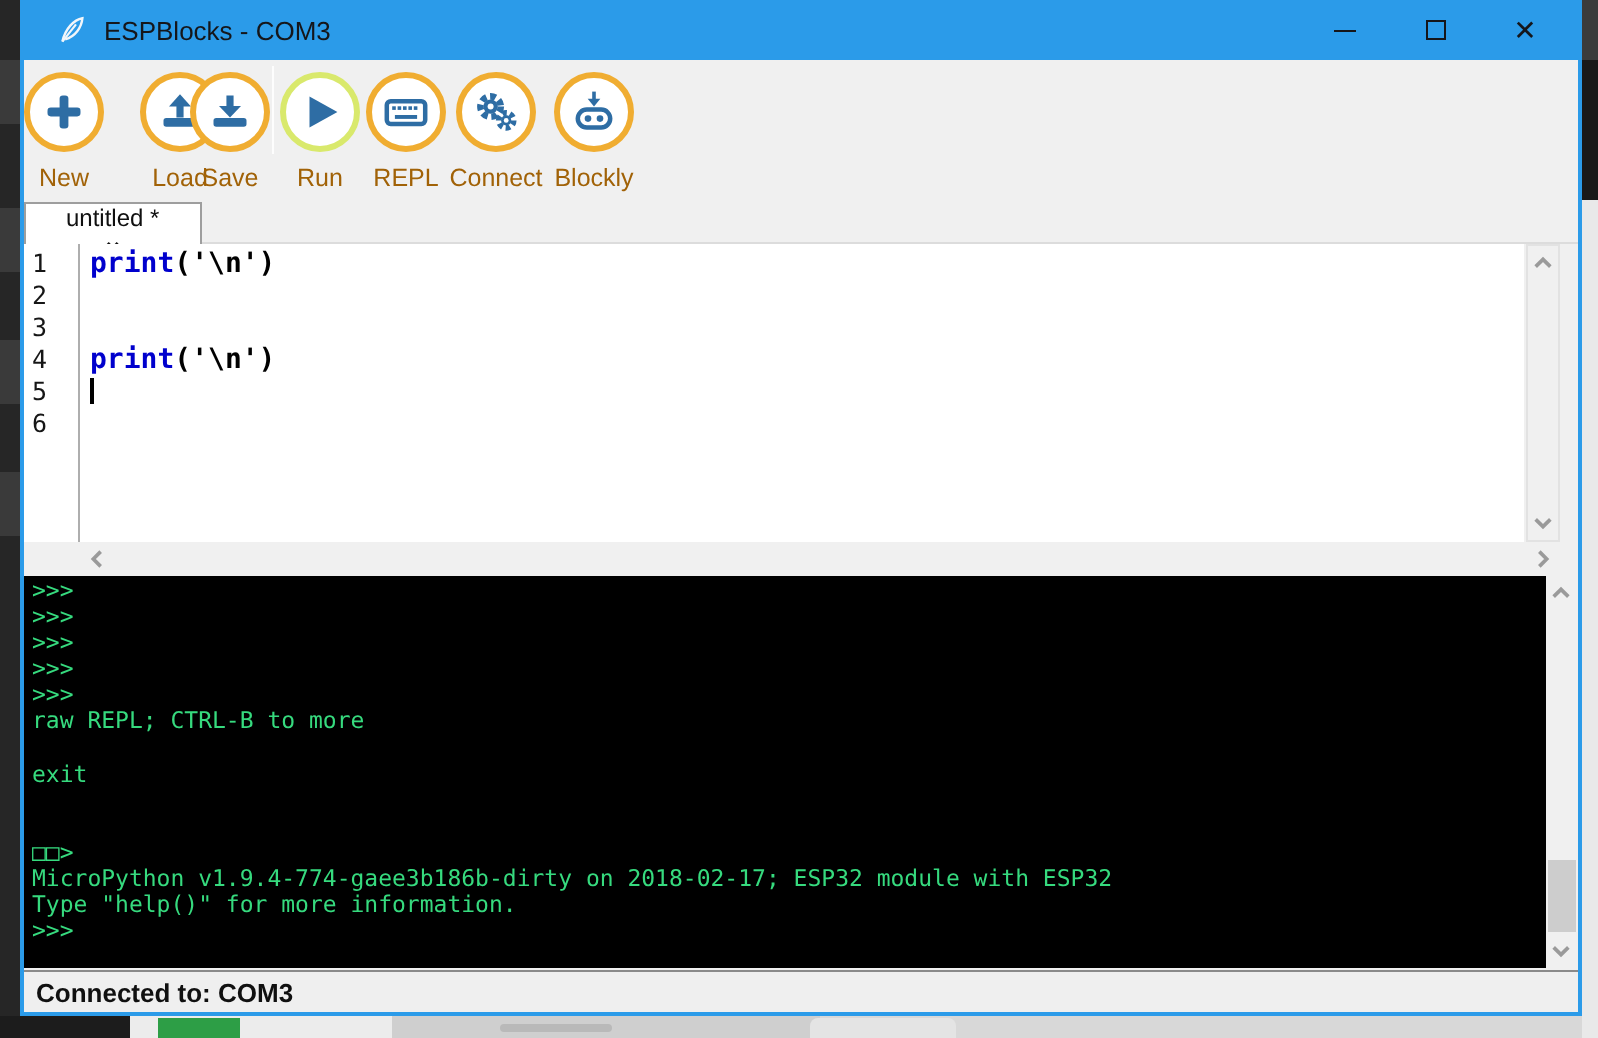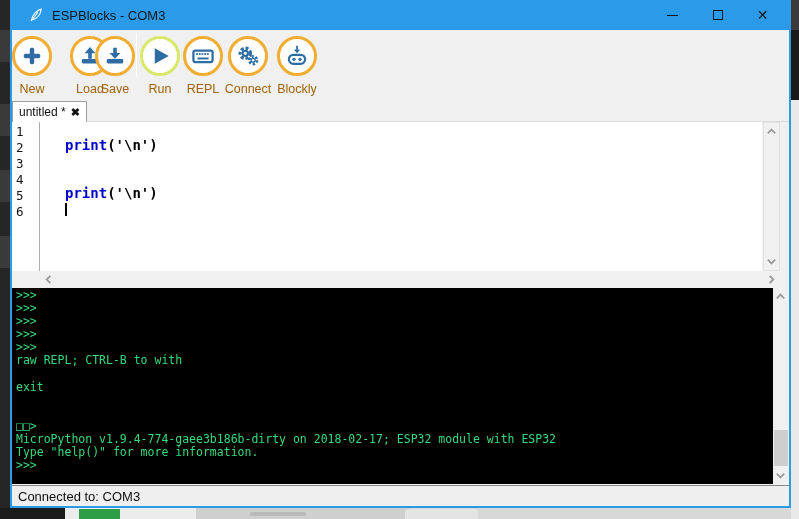"untitled *" .tab { flex-direction: none -> column; padding: 0 6px -> 0 20px }
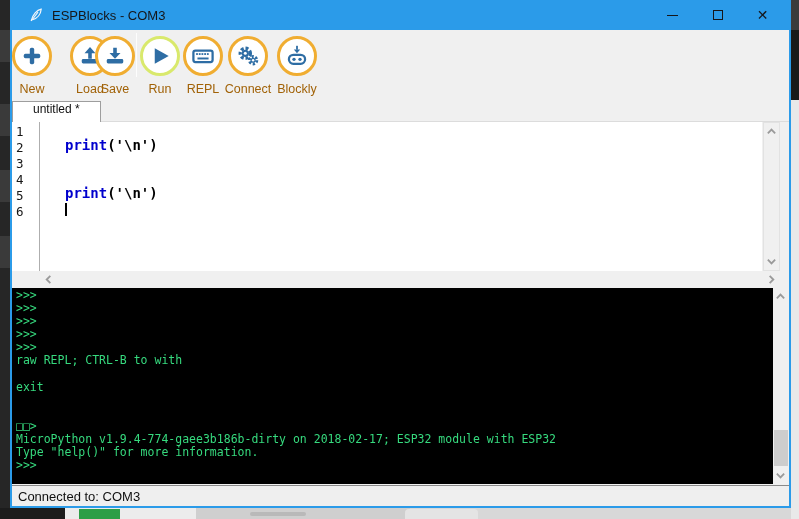"print('\n')" .code { margin-left: 20px -> none; padding: 15px 0 0 5px -> 2px 0 0 5px }
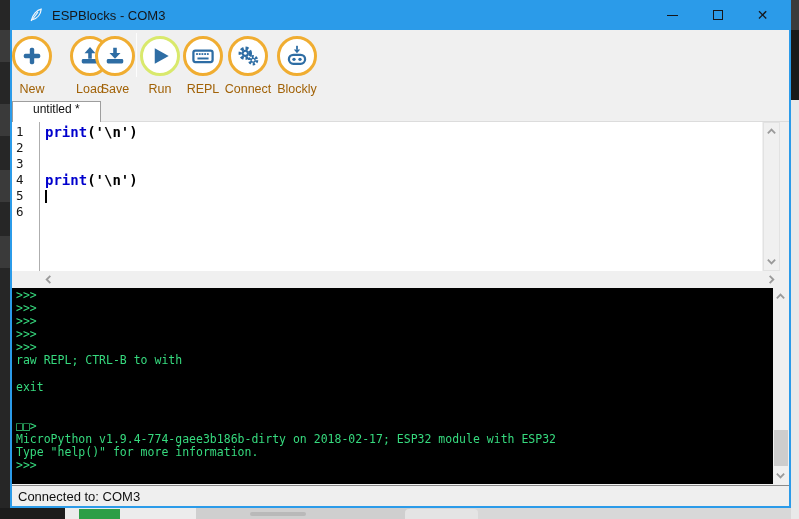"raw REPL; CTRL-B to with" div.trow { text: with -> more }
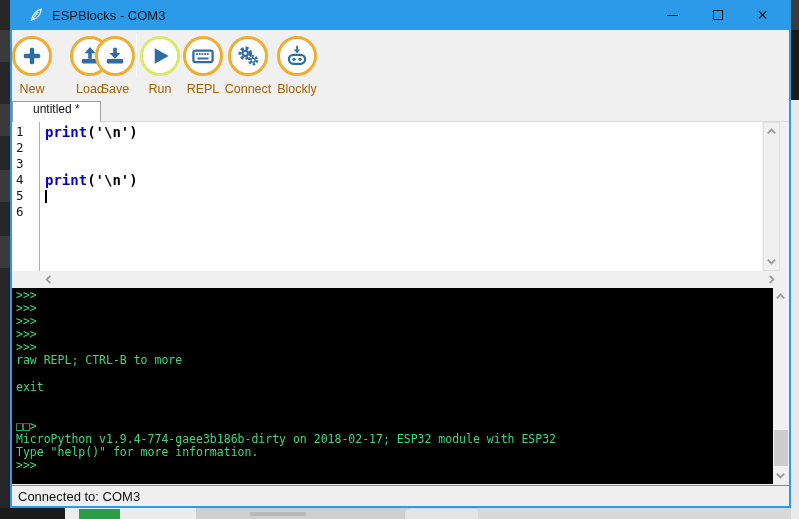"Connected to: COM3" .statusbar { font-weight: none -> bold }
